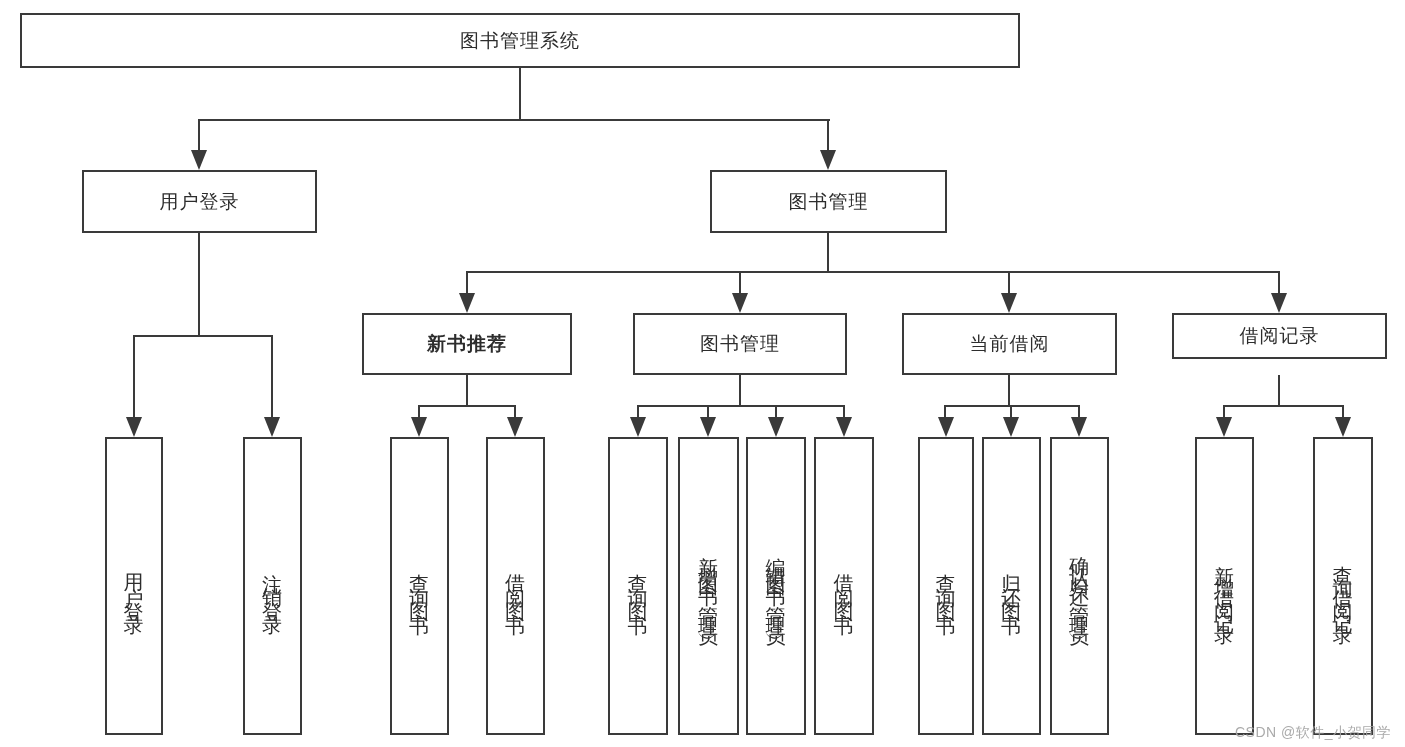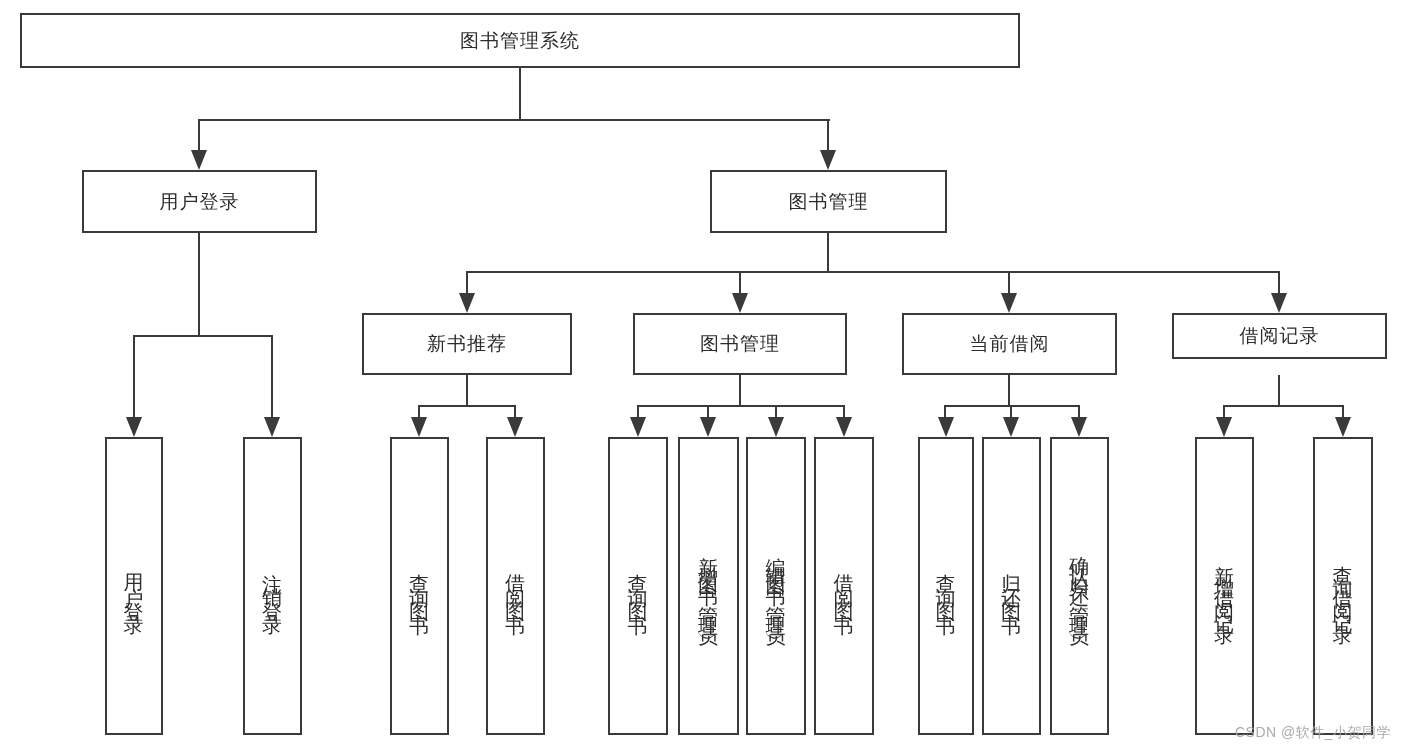"新书推荐" div.box { font-weight: none -> bold }
